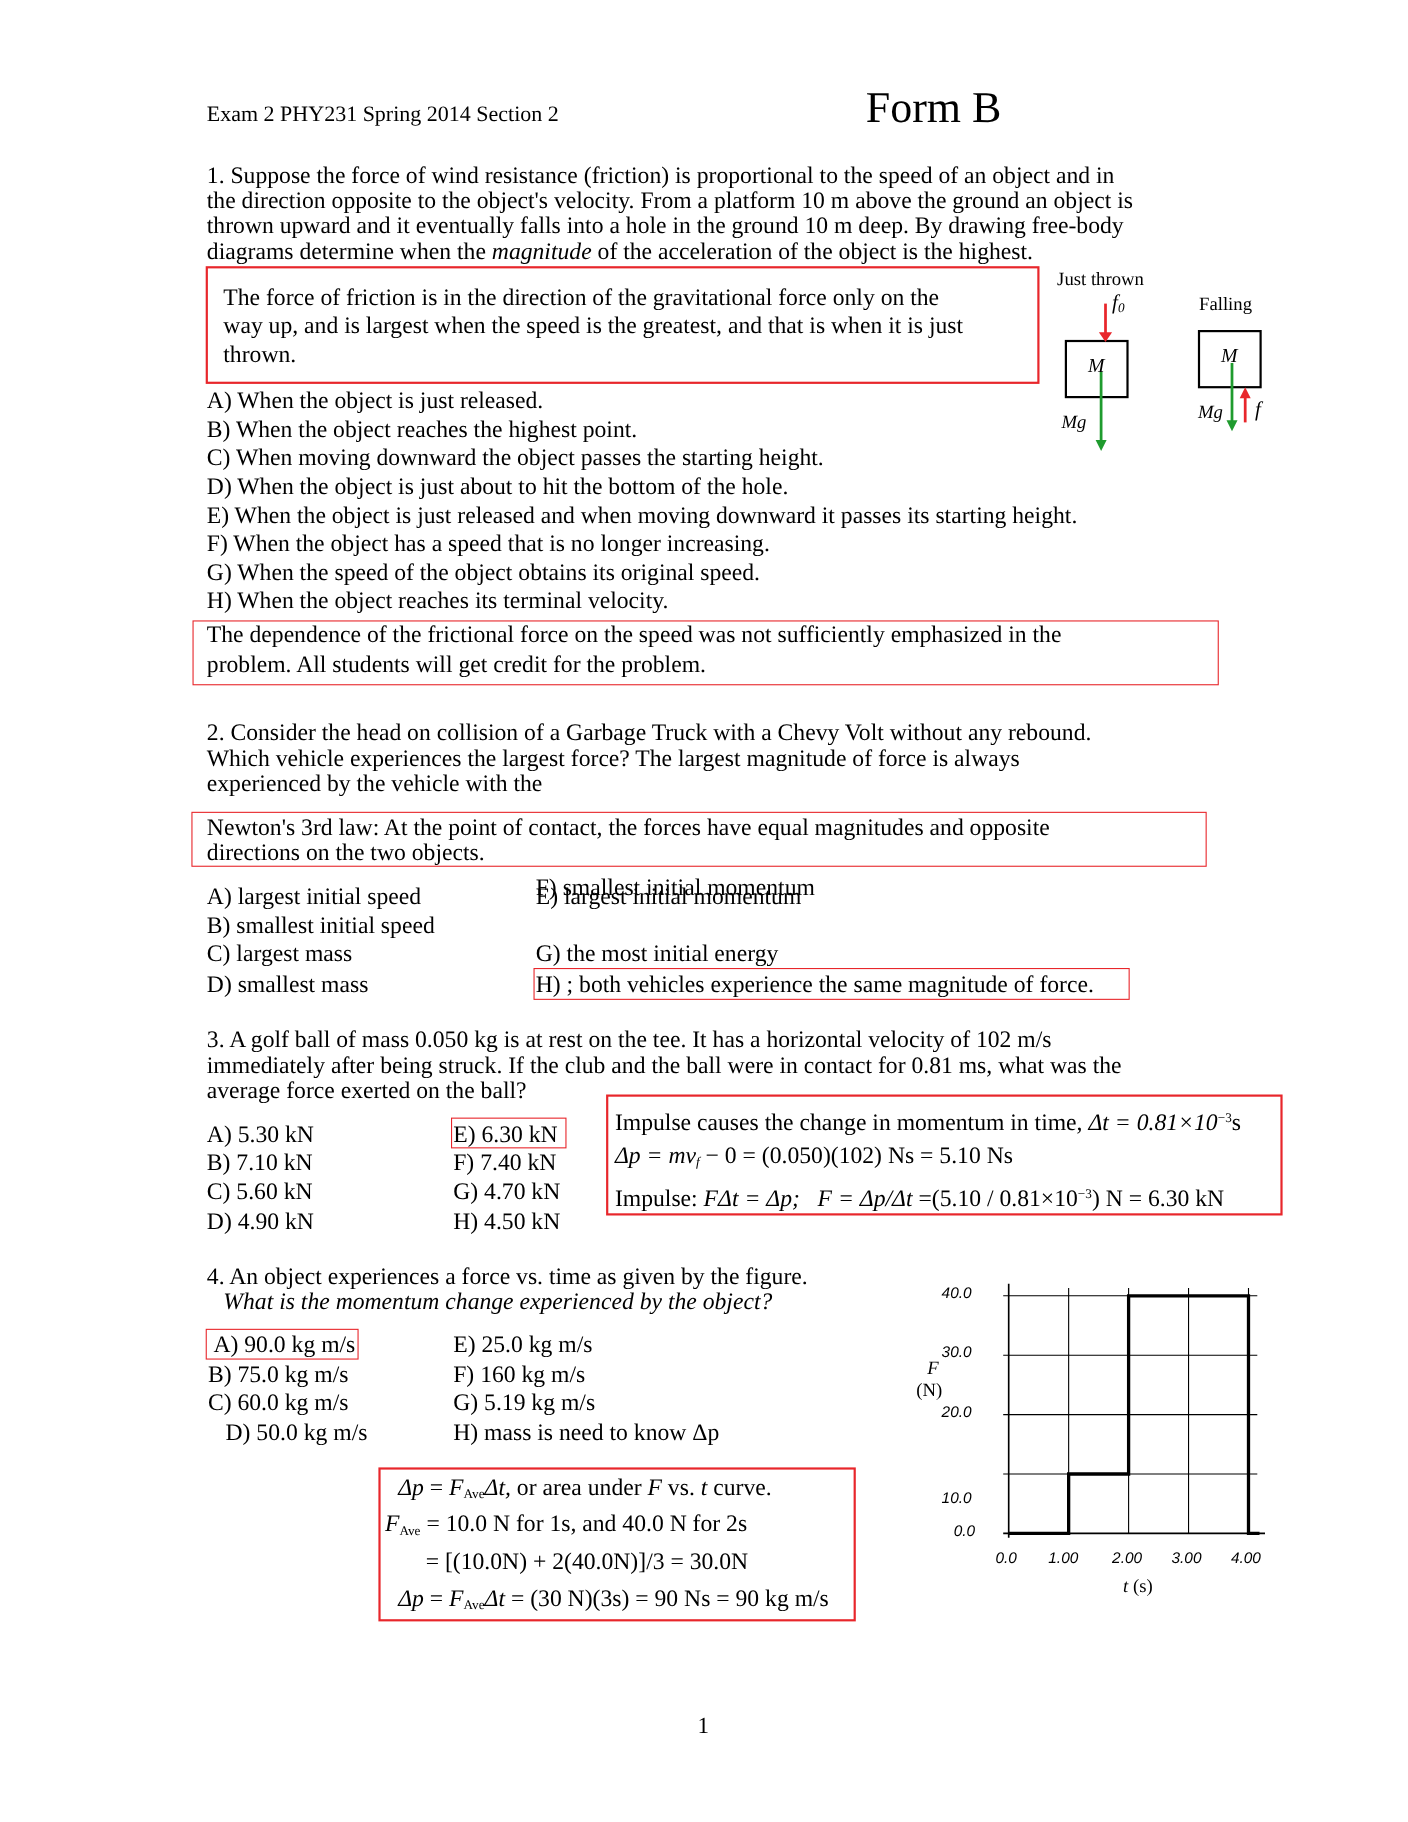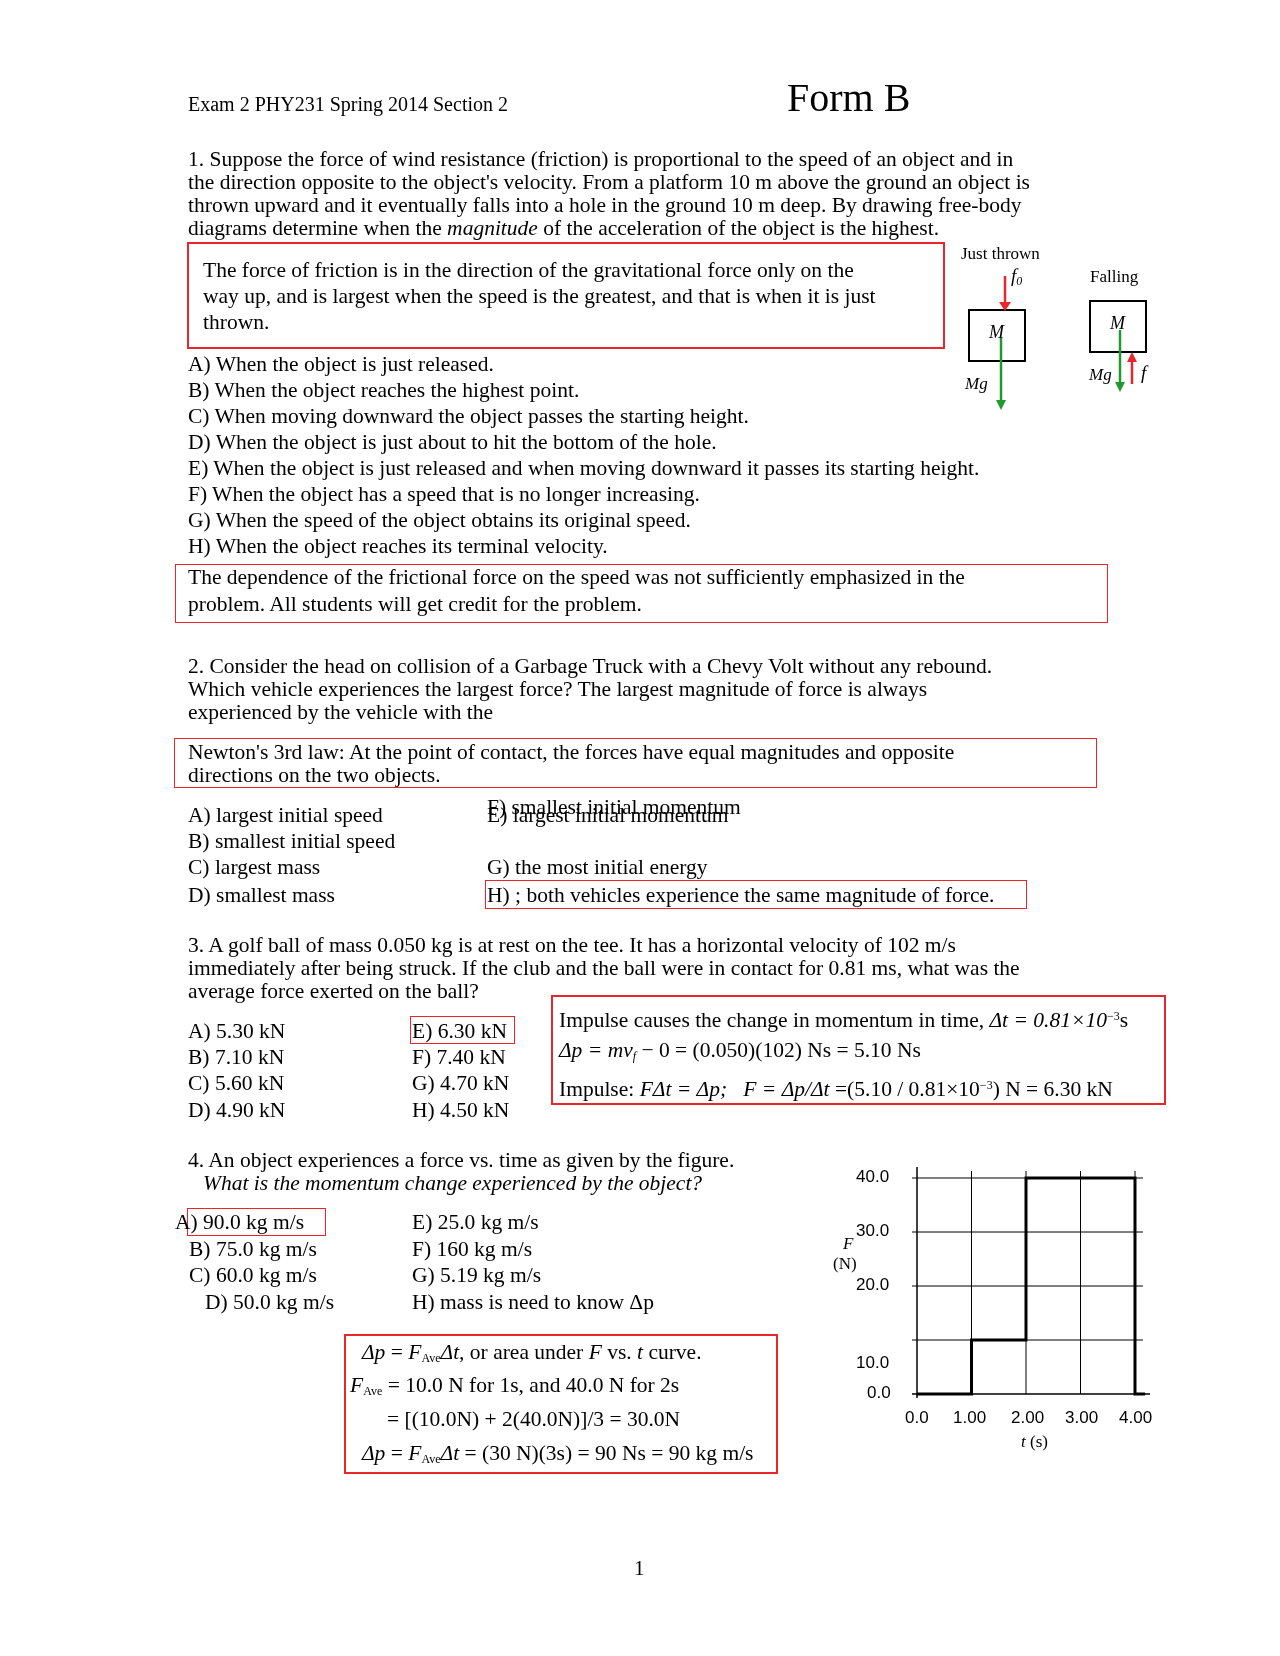"40.0" .tick { font-size: 17px -> 14px; font-style: none -> italic }
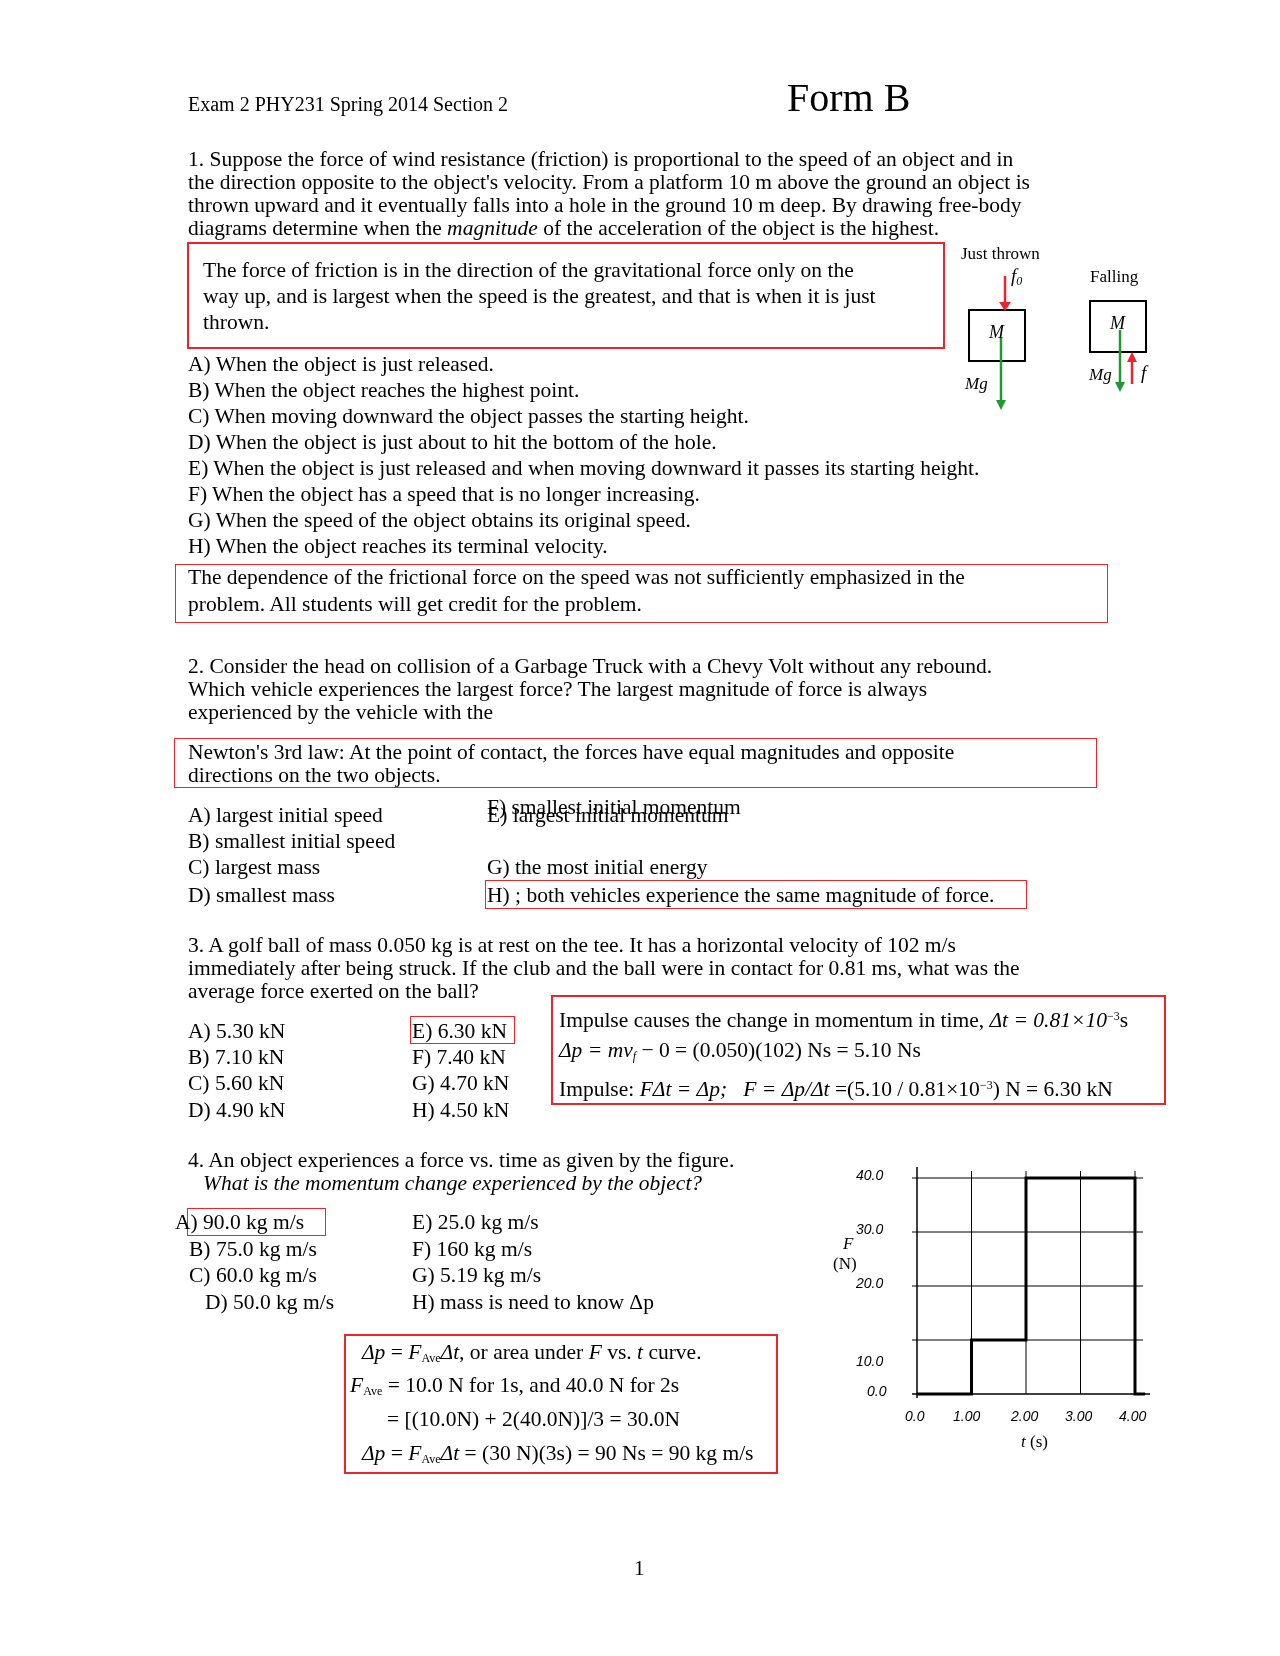"A) 90.0 kg m/s" div.abs { left: 175px -> 194px }
